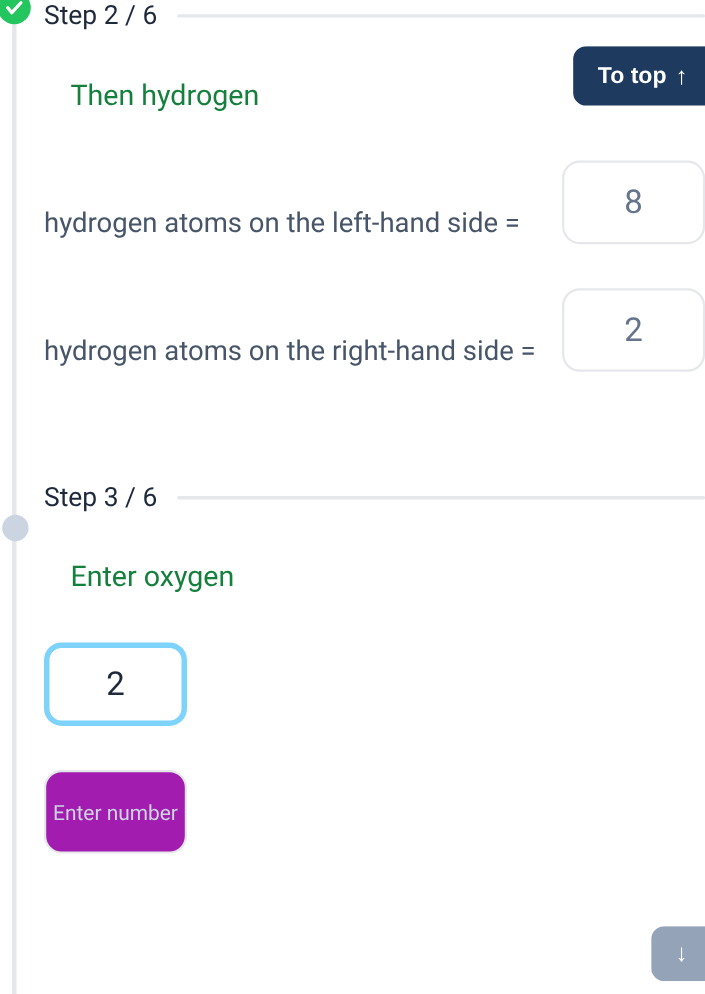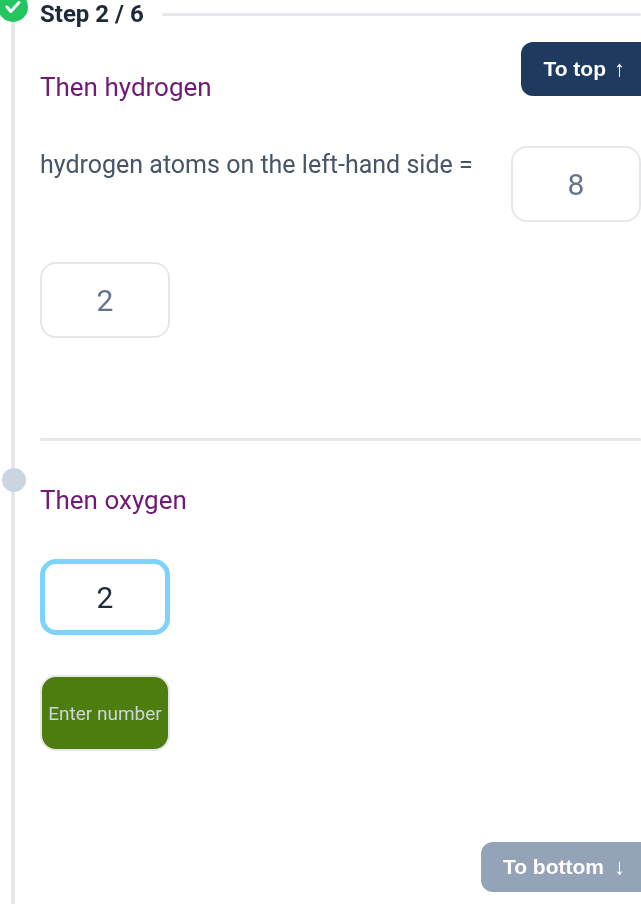"Step 2 / 6" .step-title { font-weight: 700 -> 400 }
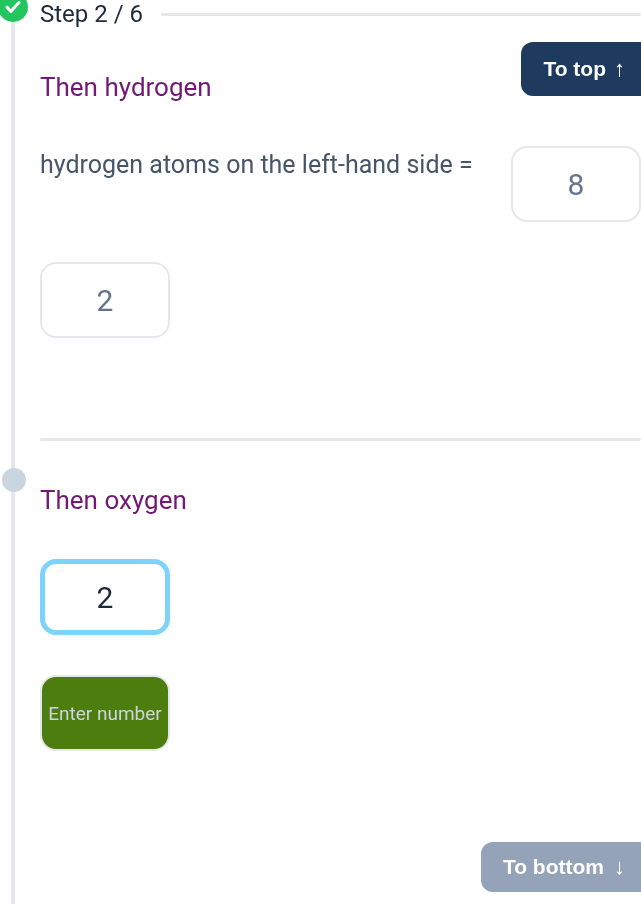"Then hydrogen" .step-subtitle { color: #701a75 -> #15803d; margin-left: none -> 24px }
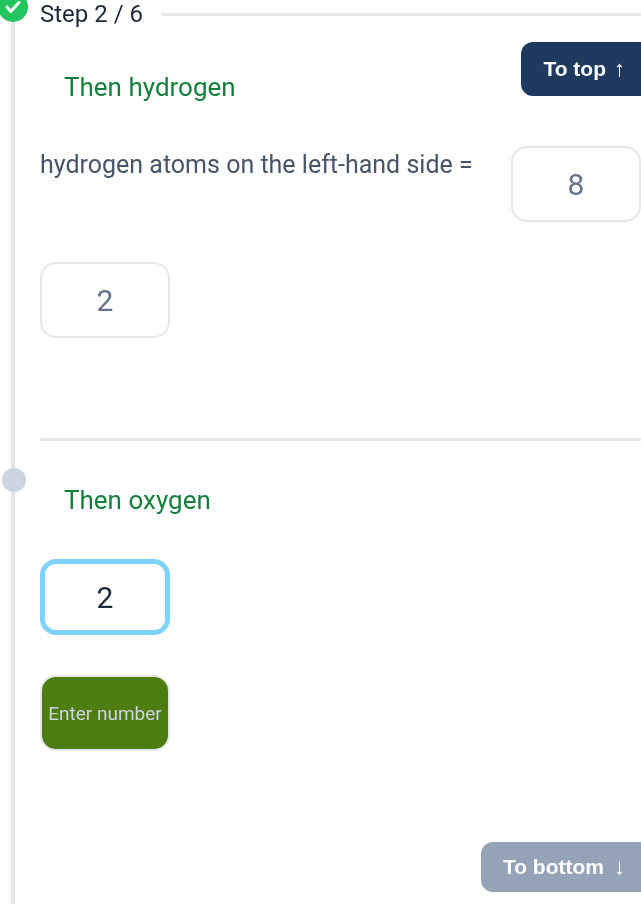"hydrogen atoms on the left-hand" .field-row { align-items: flex-start -> flex-end }
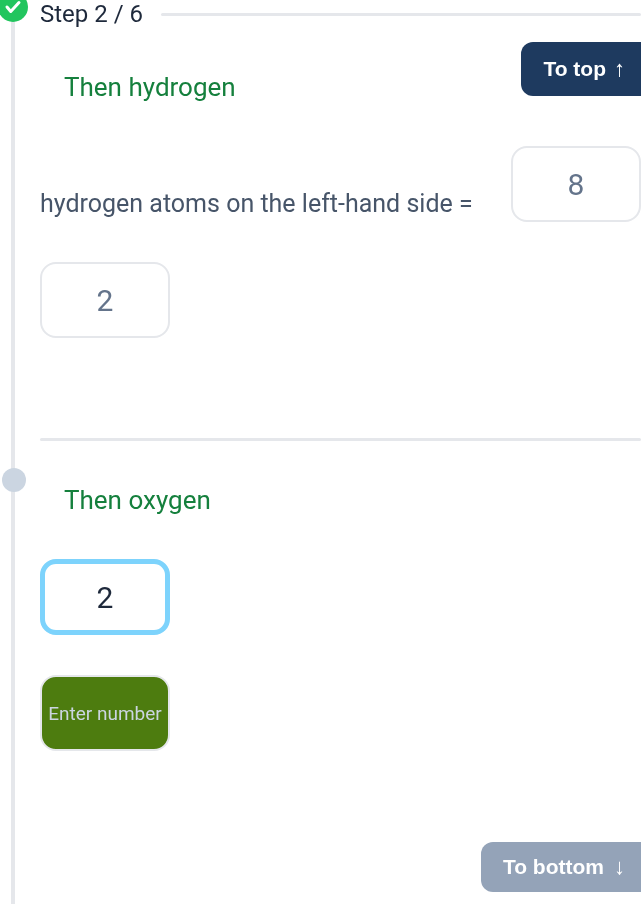"hydrogen atoms on the right-hand" div.field-label { html: none -> <div>hydrogen atoms on the right-hand side =</div> }
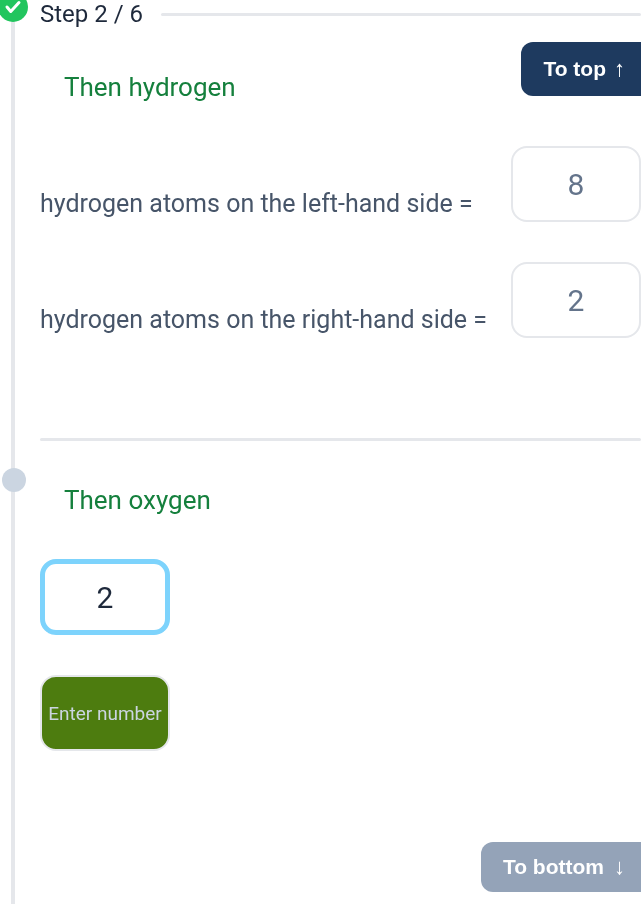"Step 3 / 6" div.step-title { html: none -> <div>Step 3 / 6</div> }
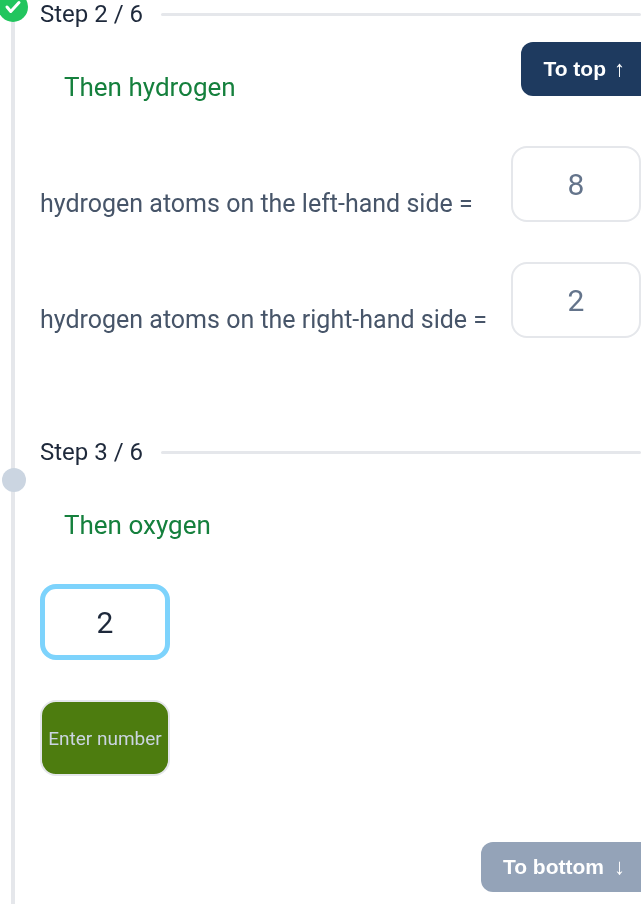"Then oxygen" div.step-subtitle { text: Then -> Enter }
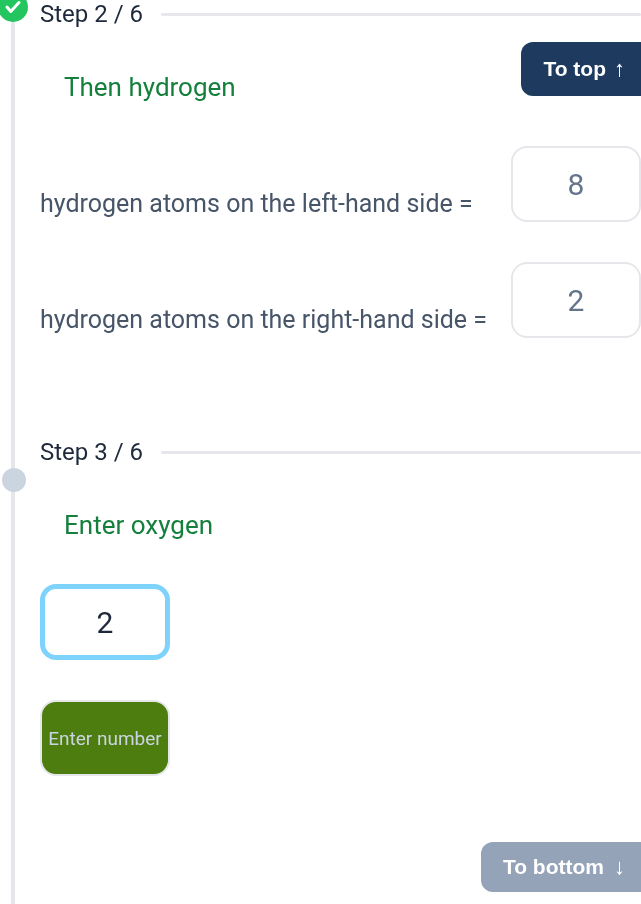"Enter number" .field-input.empty { background: #4d7c0f -> #a21caf }
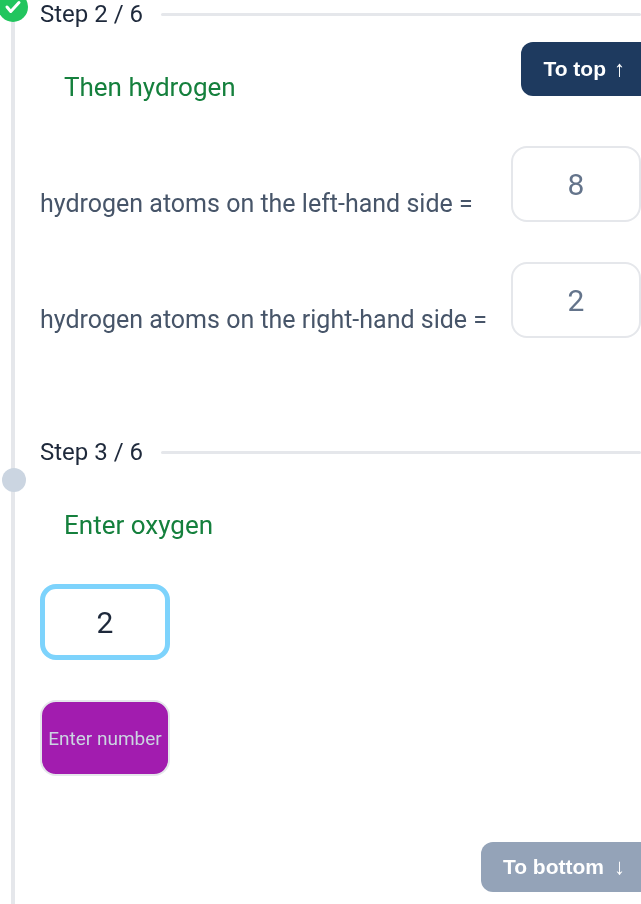"To bottom" span { html: <span>To bottom</span> -> none }
